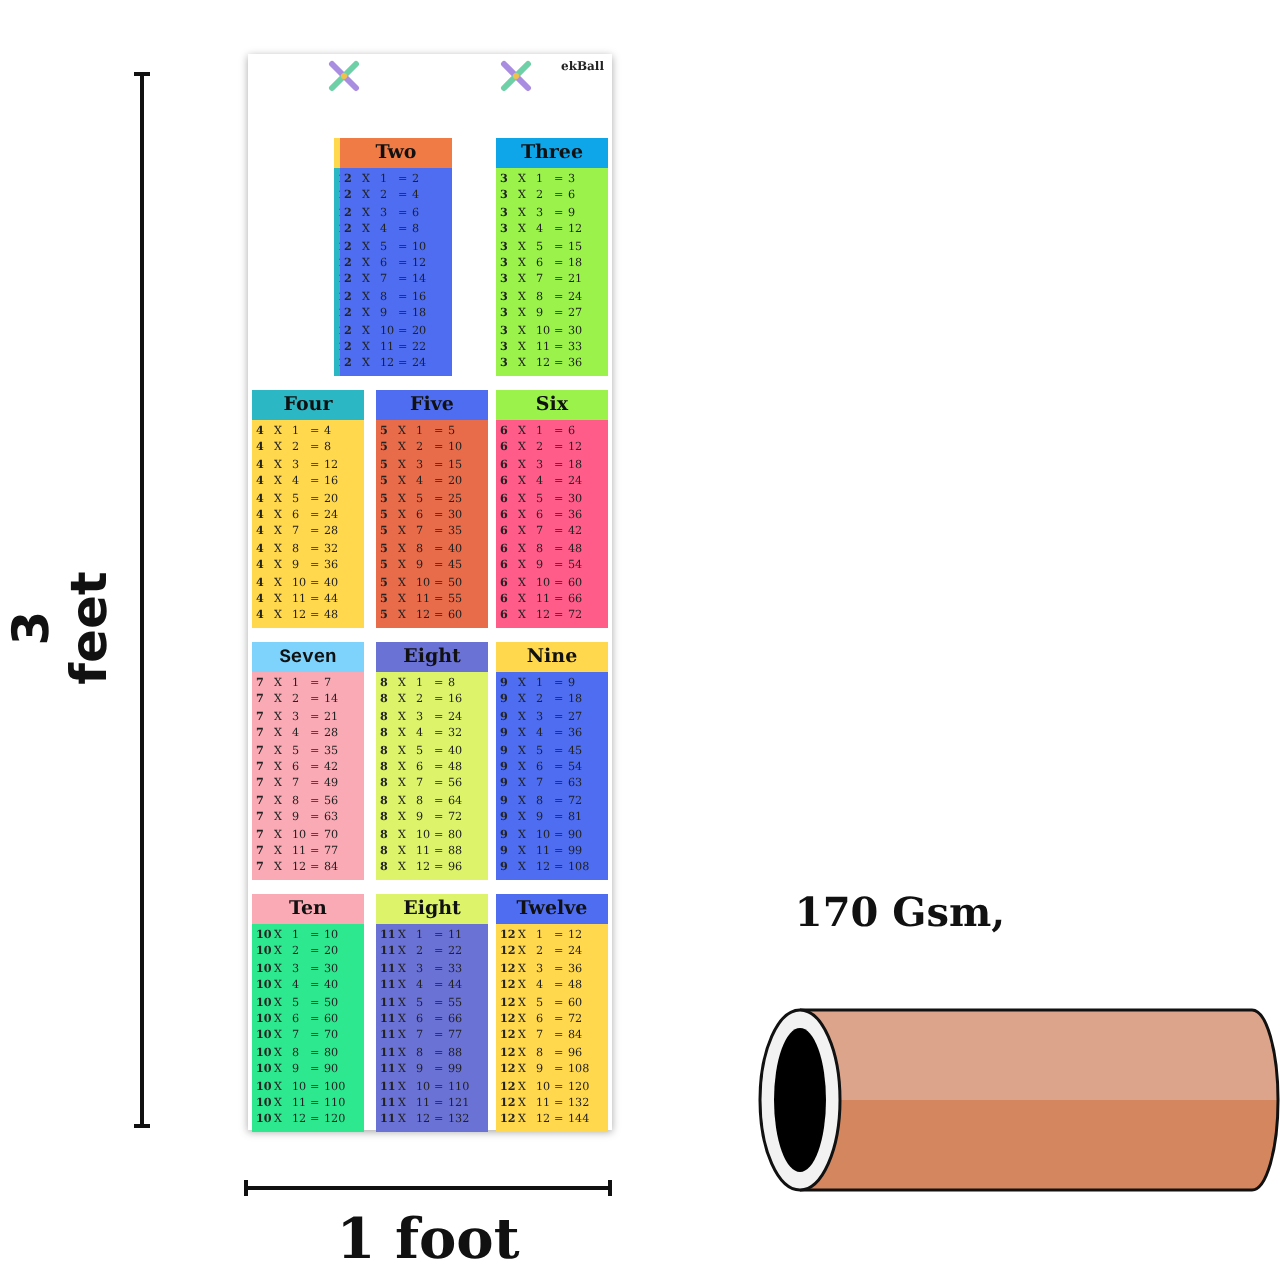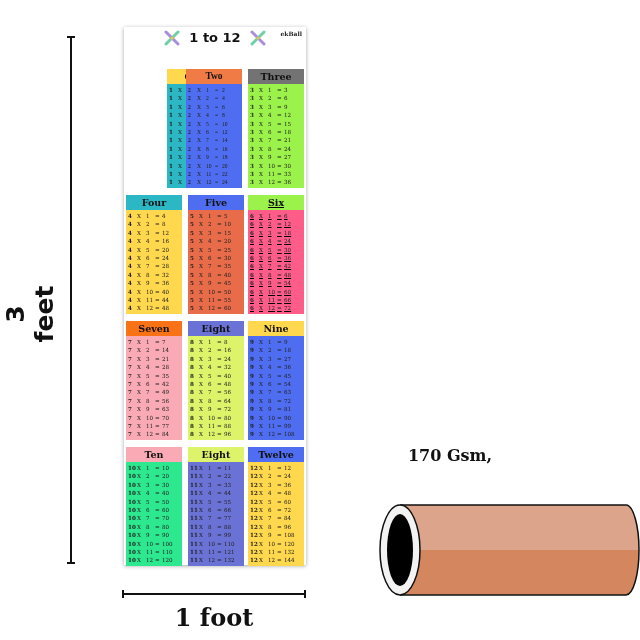"1 to 12" div.title1 { html: <div>1 to 12</div> -> none }
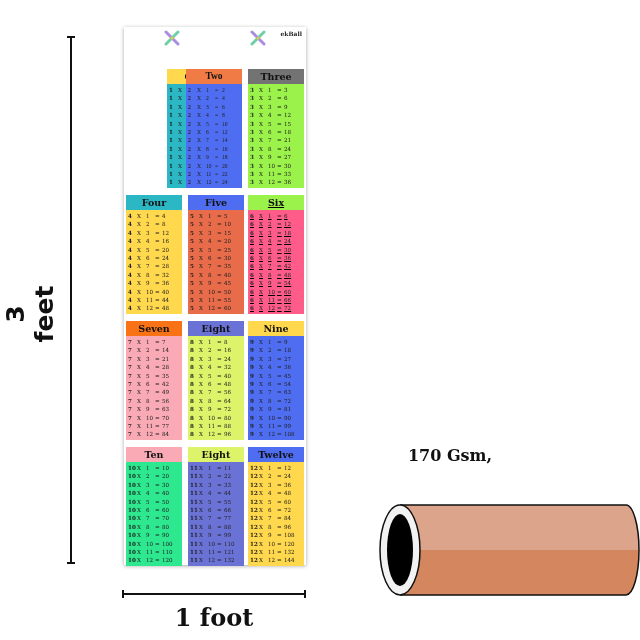"Two" div.card { font-family: Liberation Serif, serif -> none; left: 60px -> 44px }
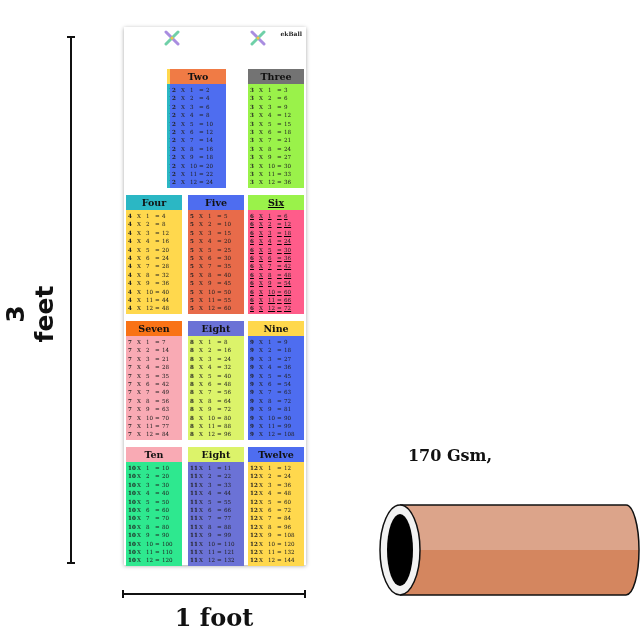"Three" div.head { background: #737373 -> #0ea5e9 }
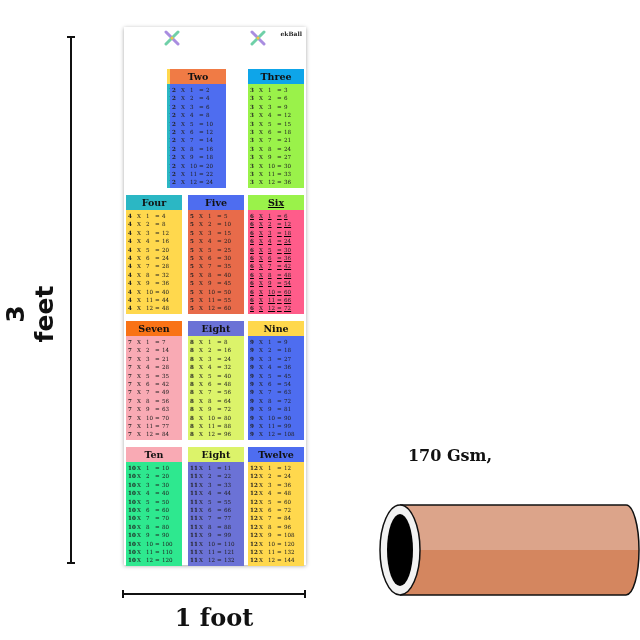"Six" div.card { text-decoration: underline -> none }
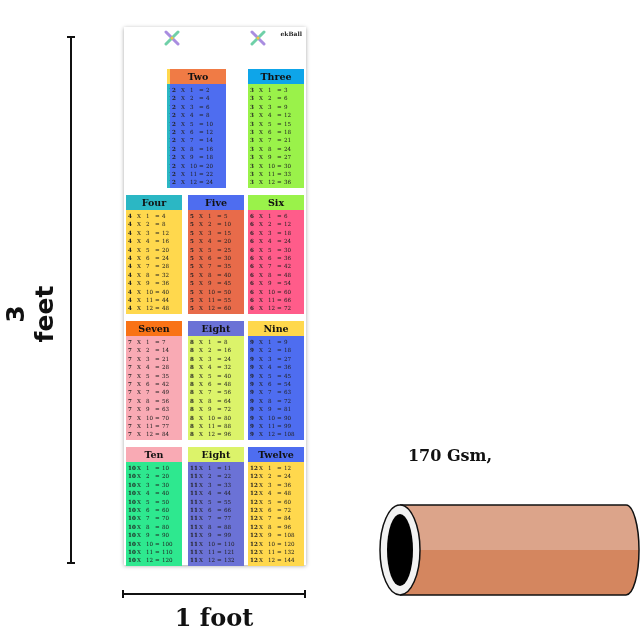"Seven" div.head { background: #f97316 -> #7dd3fc; font-family: none -> Liberation Mono, monospace }
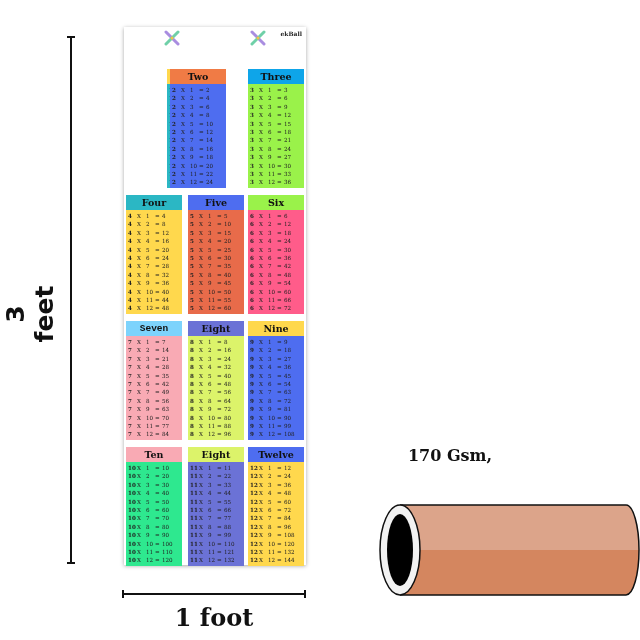"170 Gsm," .caption { font-size: 16px -> 20px }
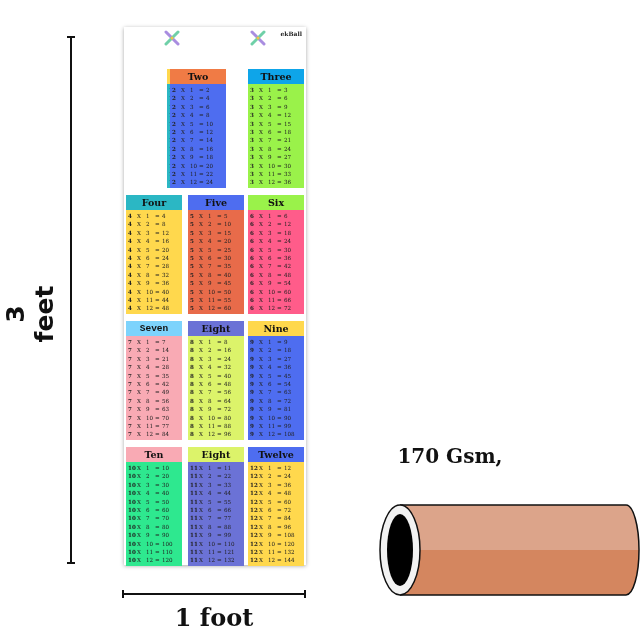"1 foot" .hlabel { font-size: 24px -> 28px }
